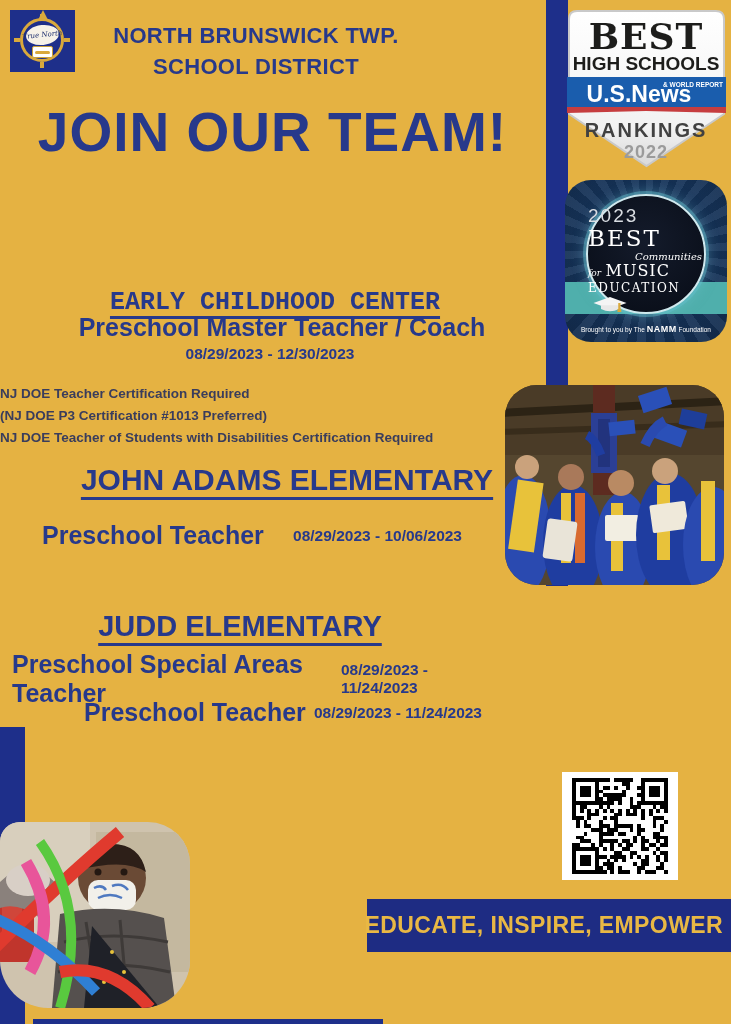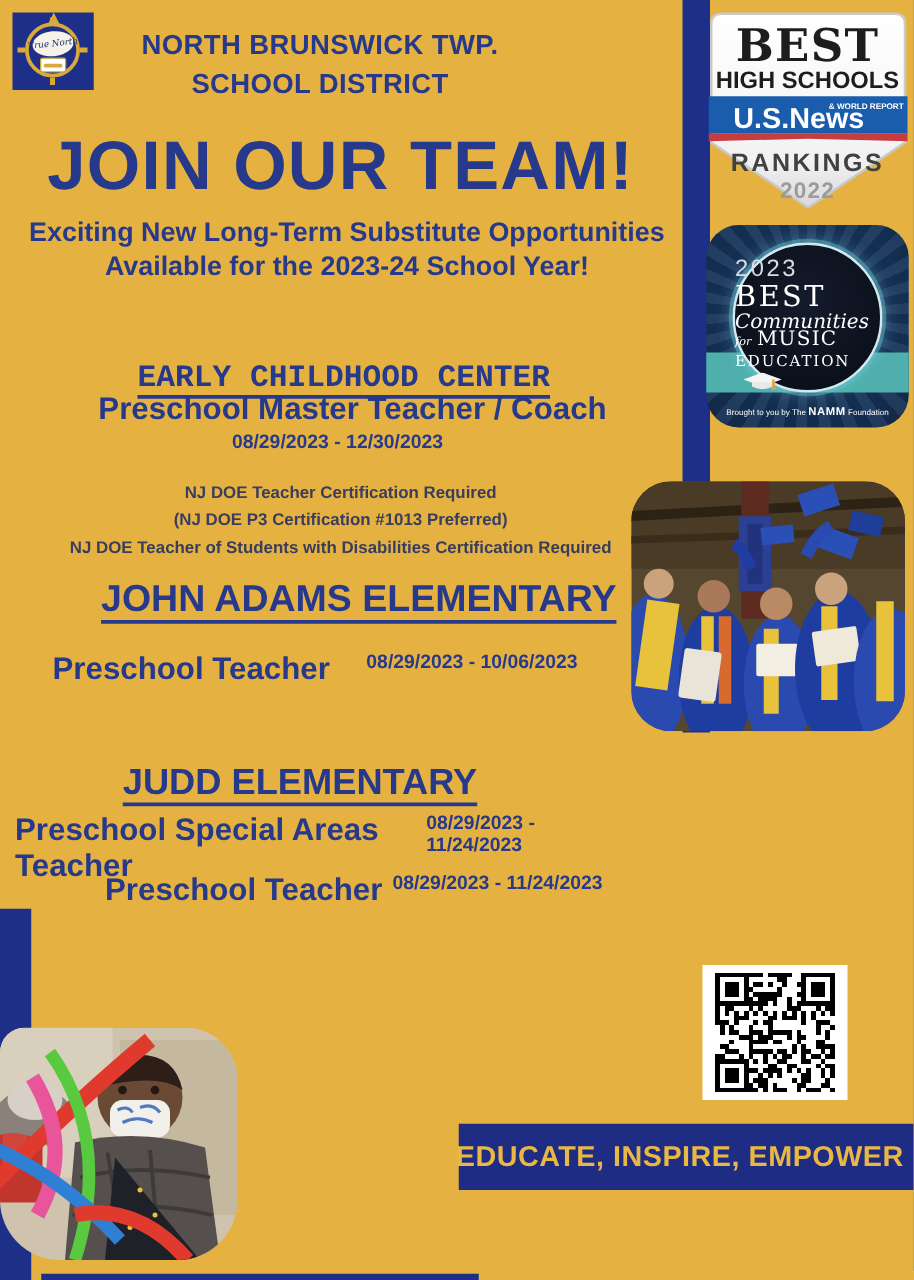"Exciting New Long-Term Substitute" div.subtitle { html: <div> <div>Exciting New Long-Term Substitute Opportunities</div> <div>Available for the 2023-24 School Year!</div> </div> -> none }
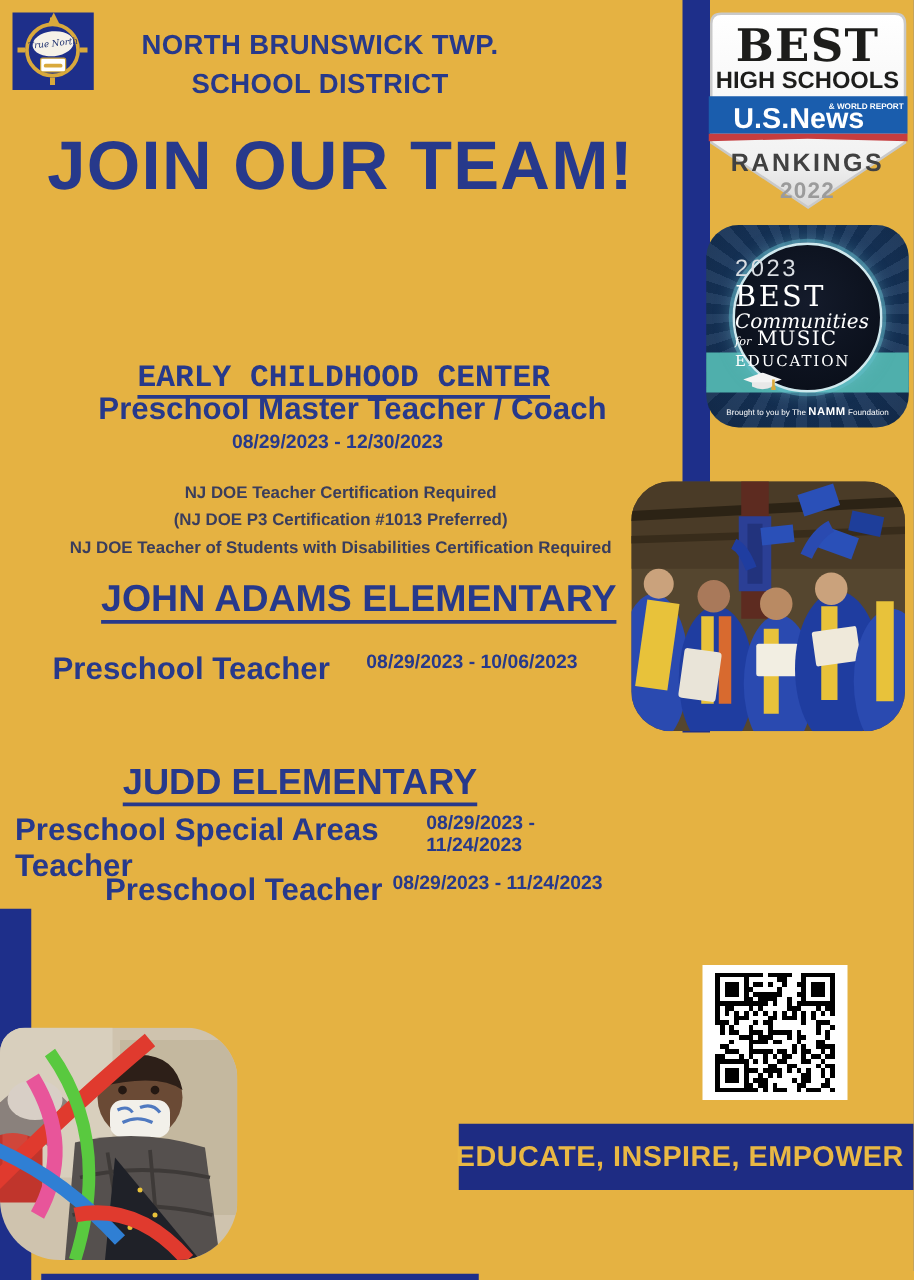"Communities" .bm-comm { font-size: 16px -> 10px; margin-left: none -> 47px }
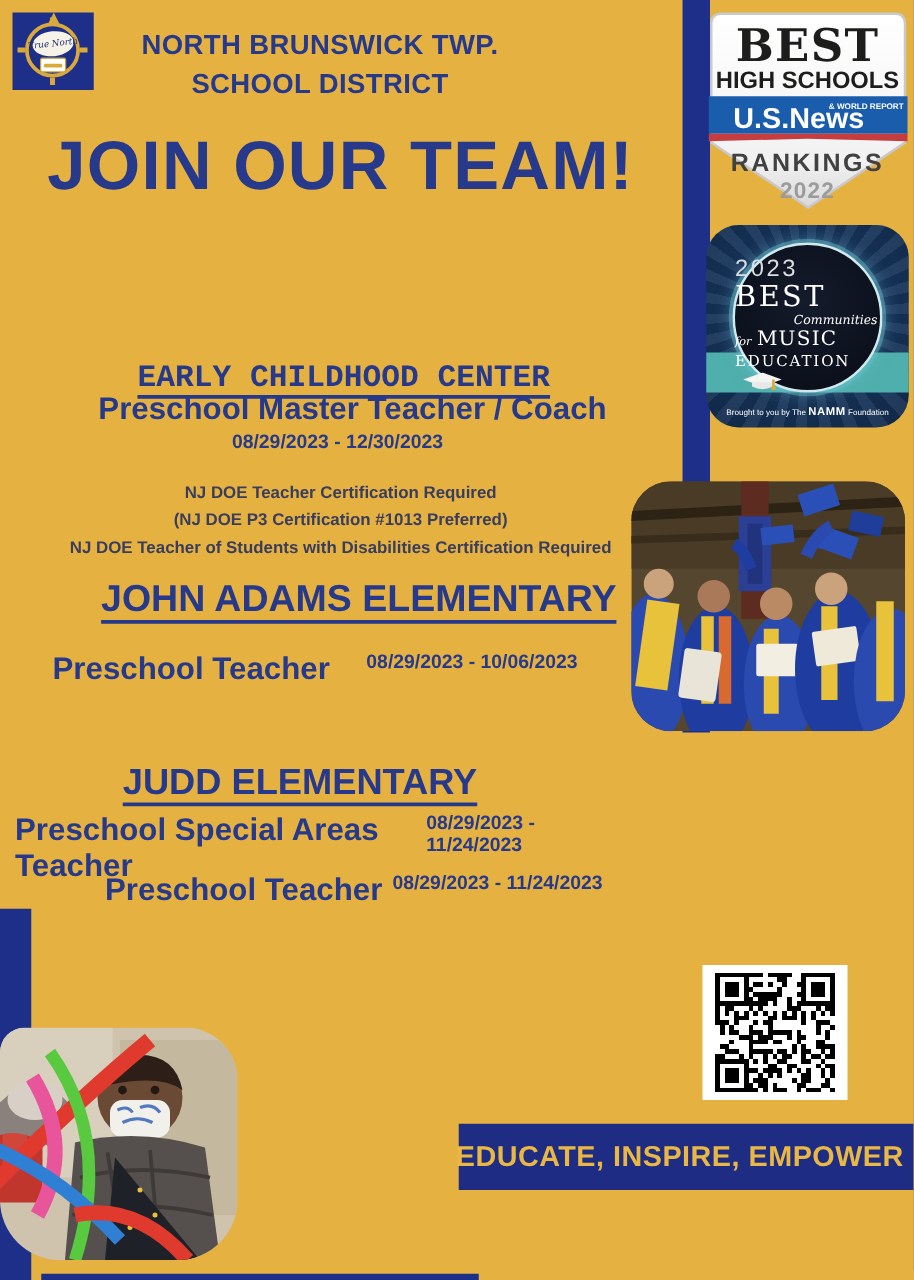"NJ DOE Teacher Certification Required" .notes { text-align: center -> none }
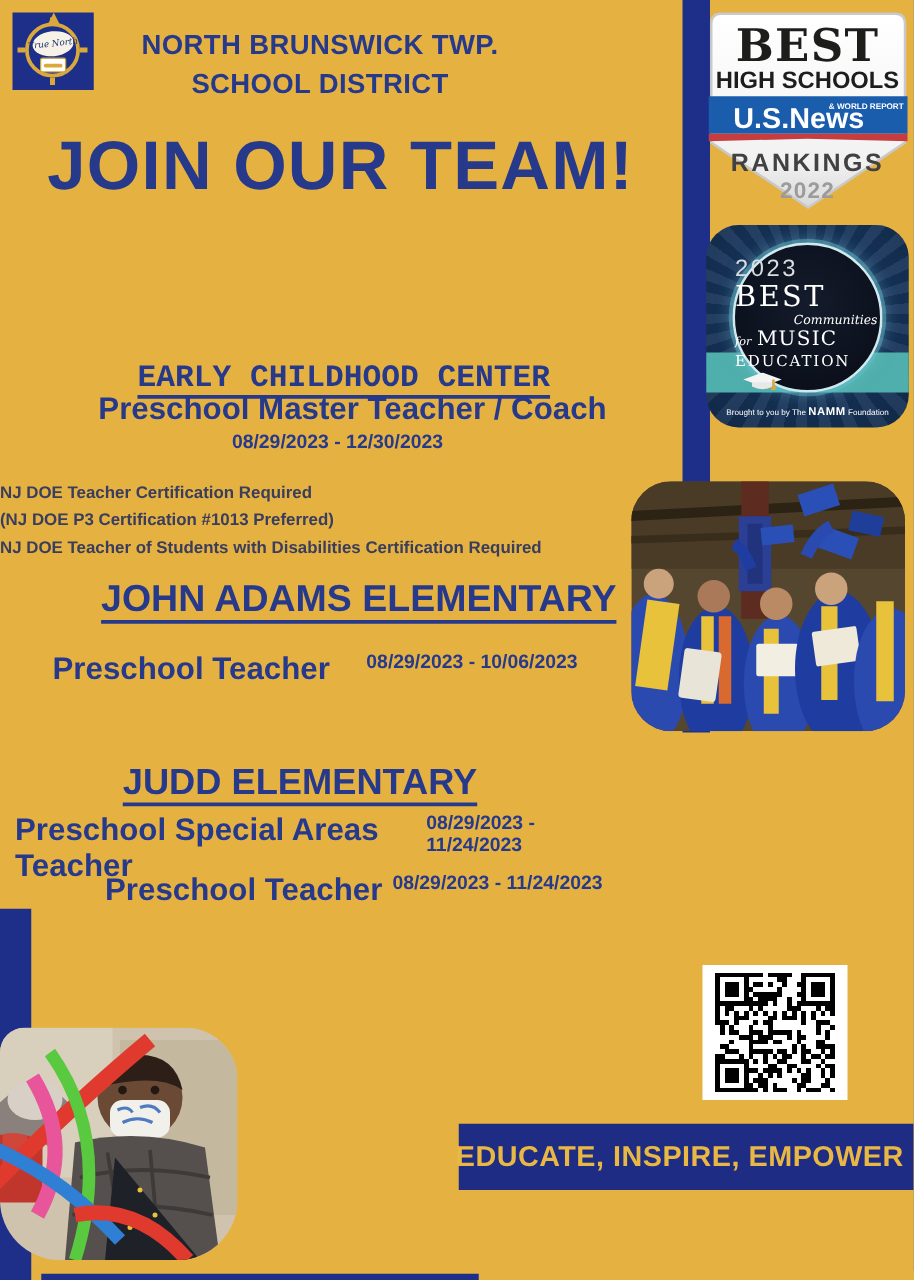"Preschool Teacher" .job-row { align-items: flex-start -> center }
